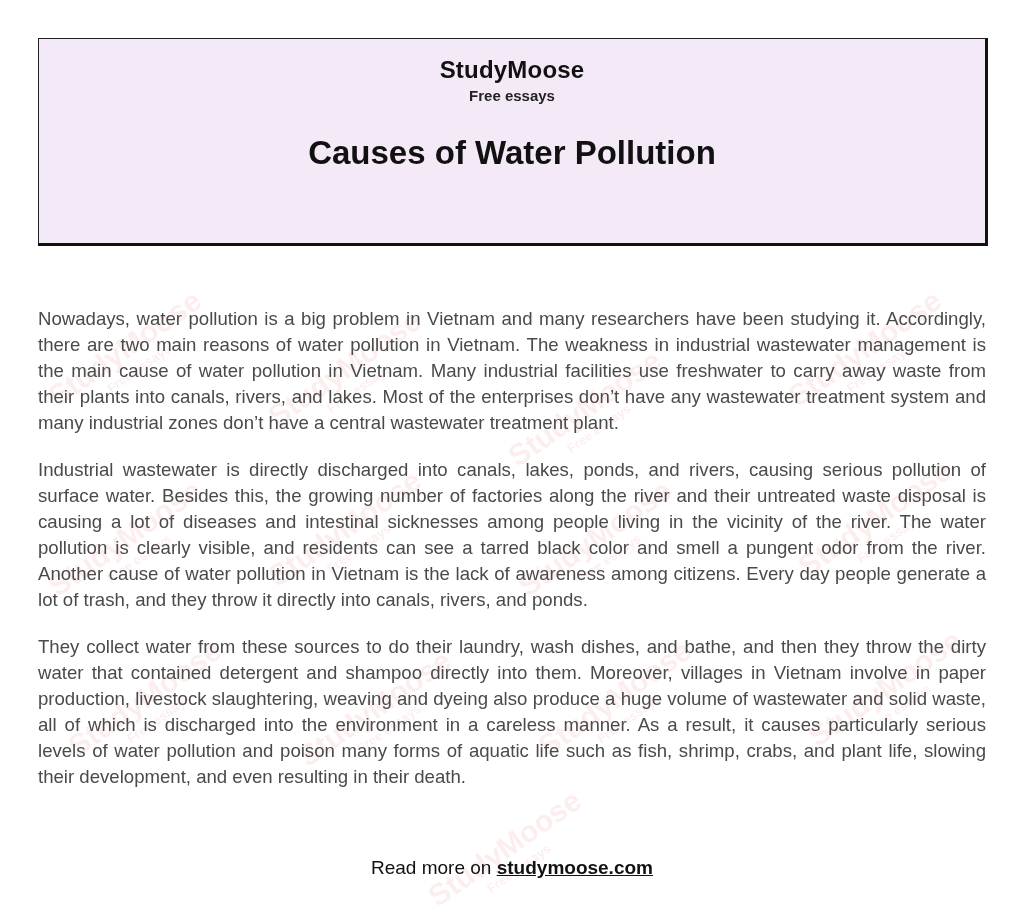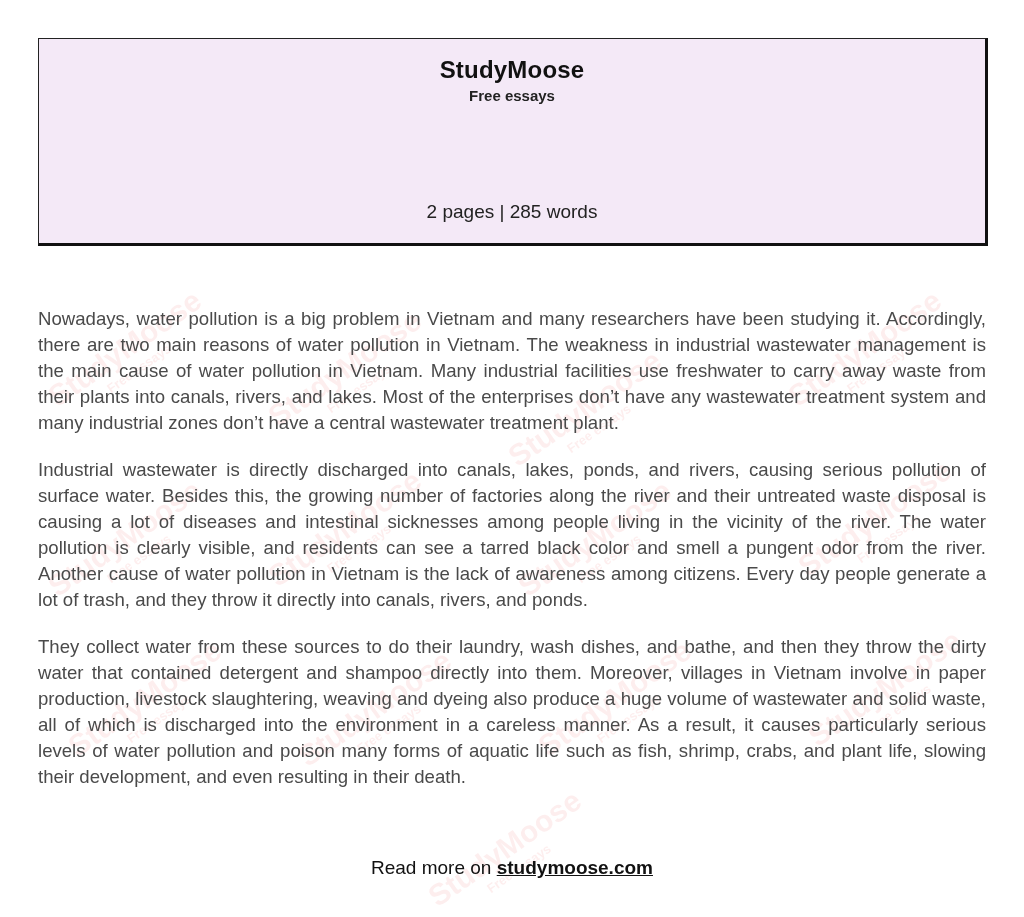"Causes of Water Pollution" div.title { html: none -> <div>Causes of Water Pollution</div> }
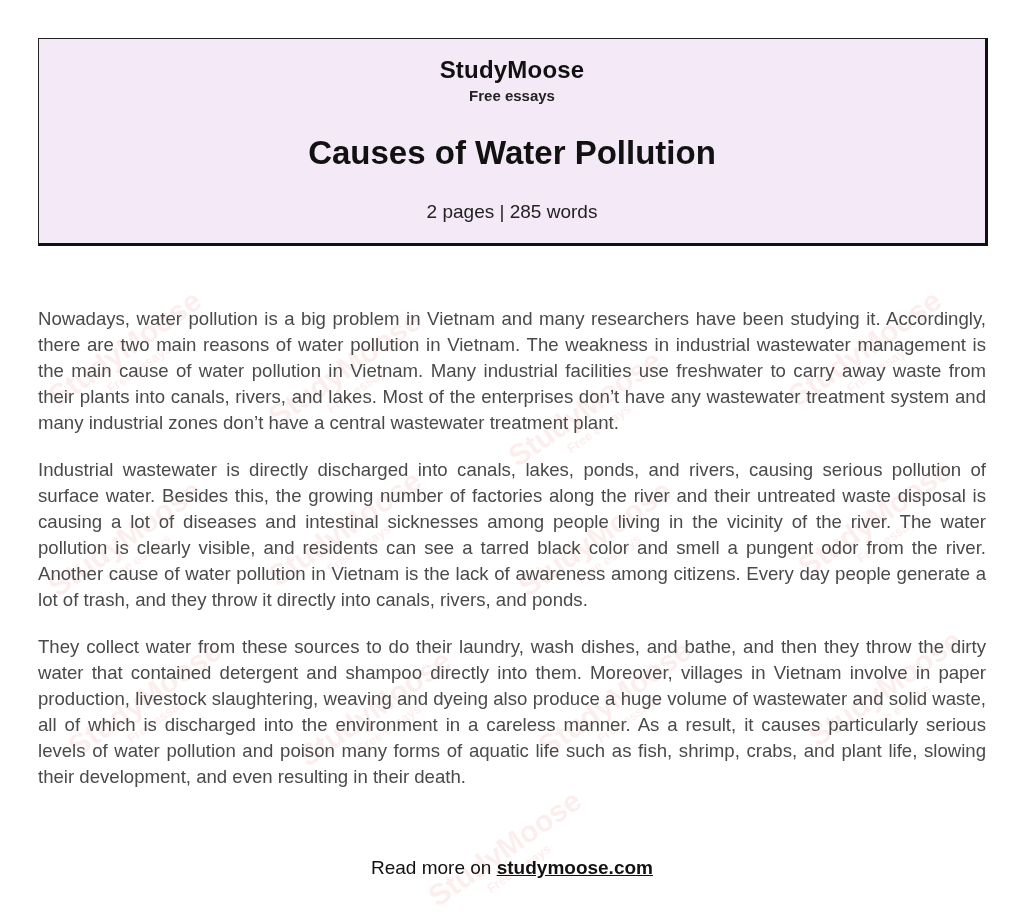"2 pages | 285 words" div.meta { html: <div>2 pages | 285 words</div> -> none }
